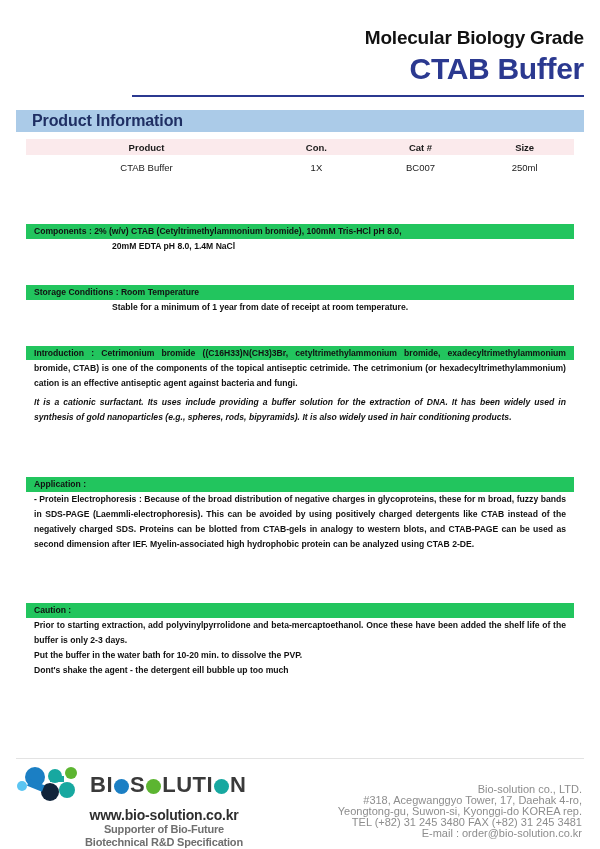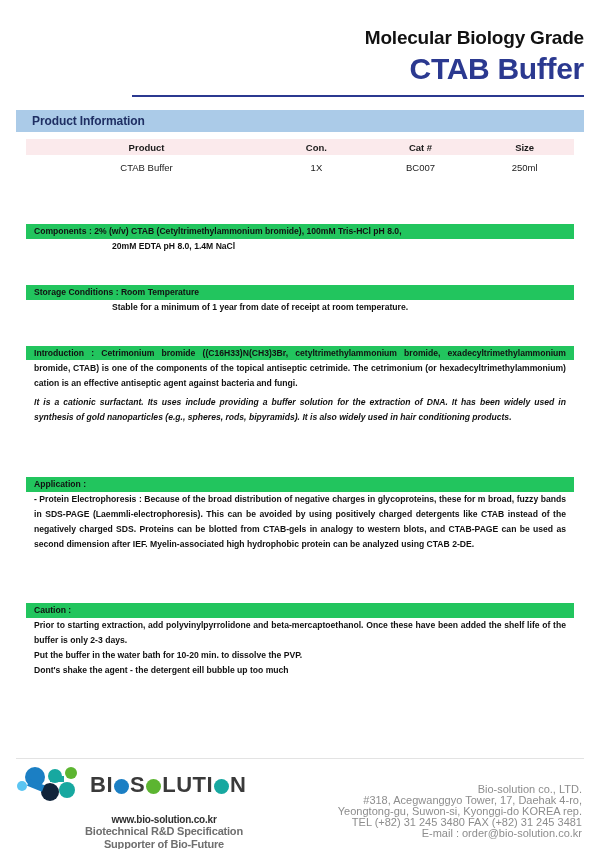"Product Information" .band-blue span { font-size: 12px -> 16px }
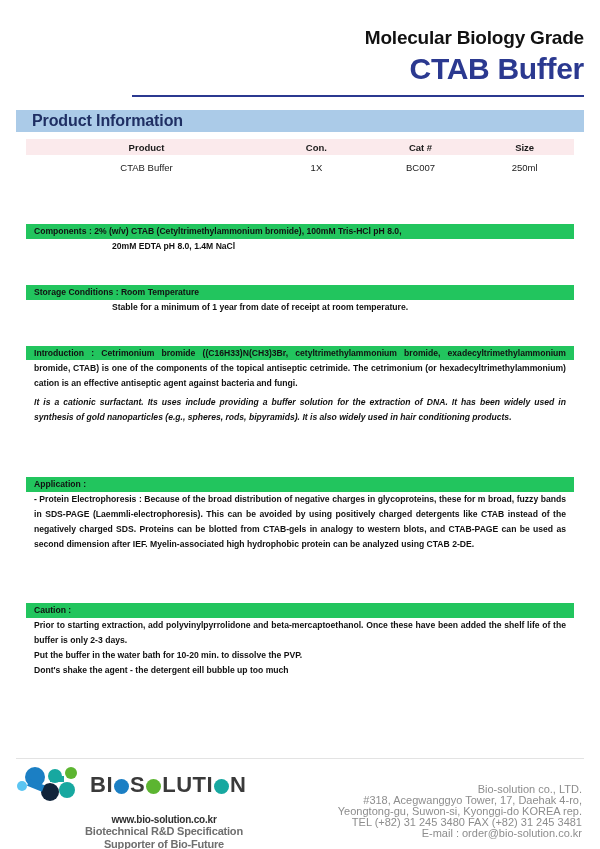"www.bio-solution.co.kr" .logo-url { font-size: 10px -> 14px; margin-top: 8px -> 1px }
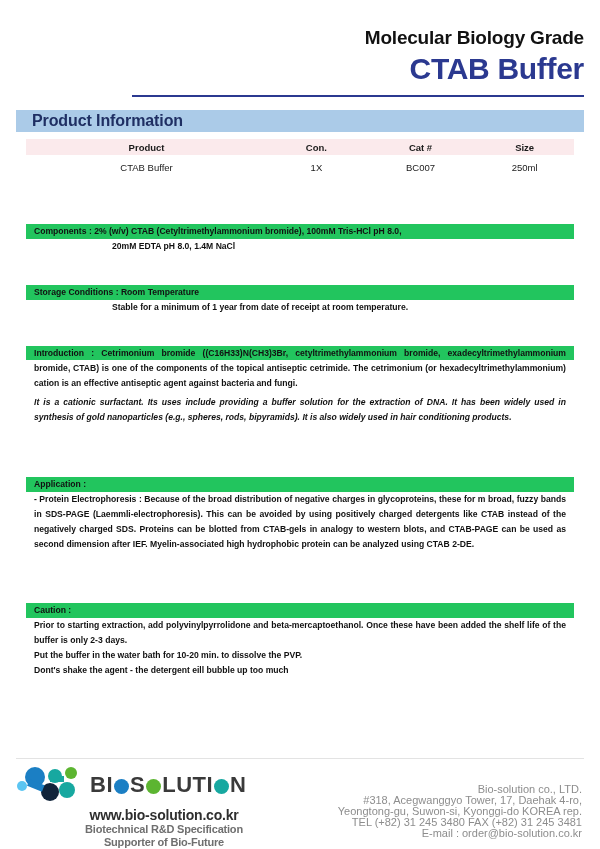"Biotechnical R&D Specification" div.logo-tag { order: before "Supporter of Bio-Future" -> after "Supporter of Bio-Future" }
